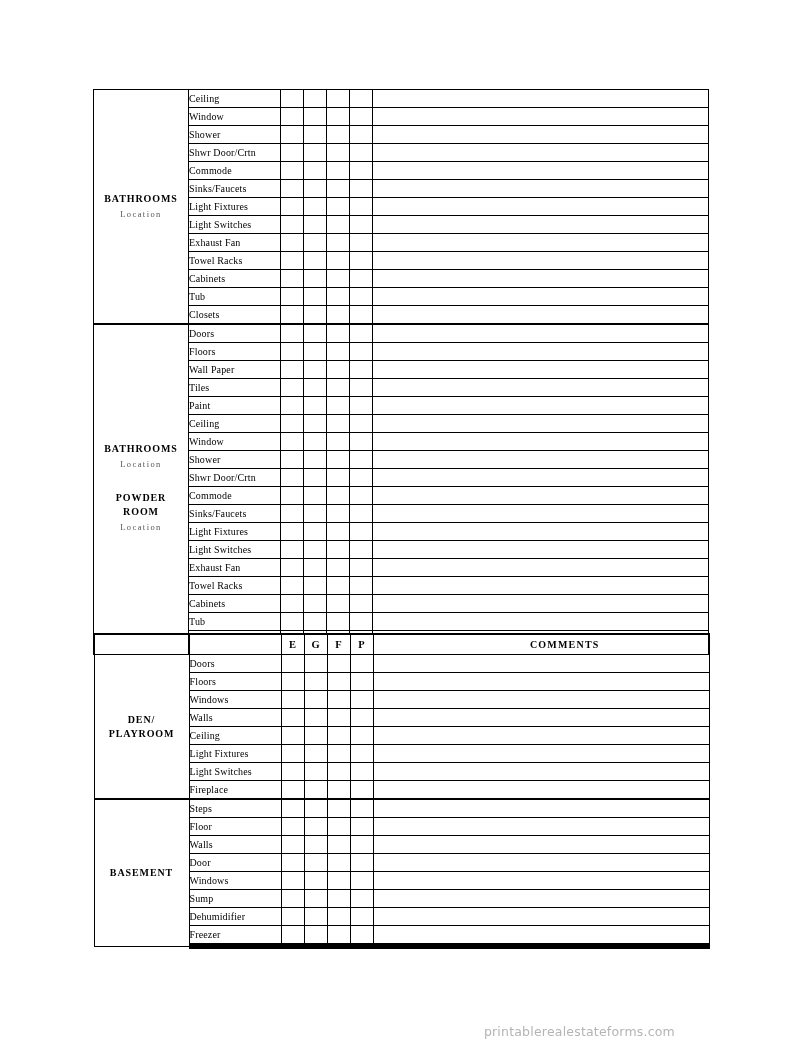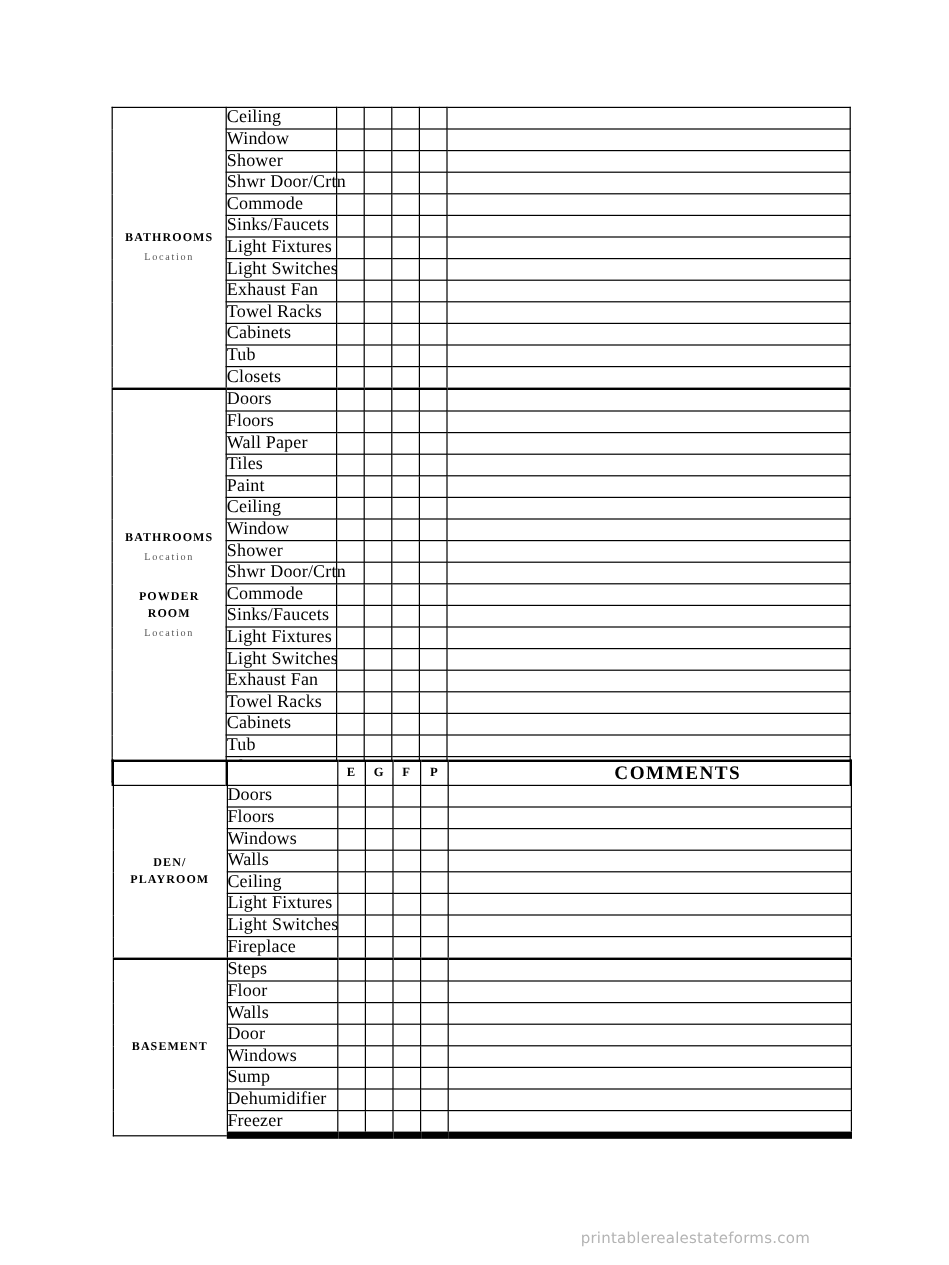"Ceiling" .item-cell { font-size: 15px -> 10px }
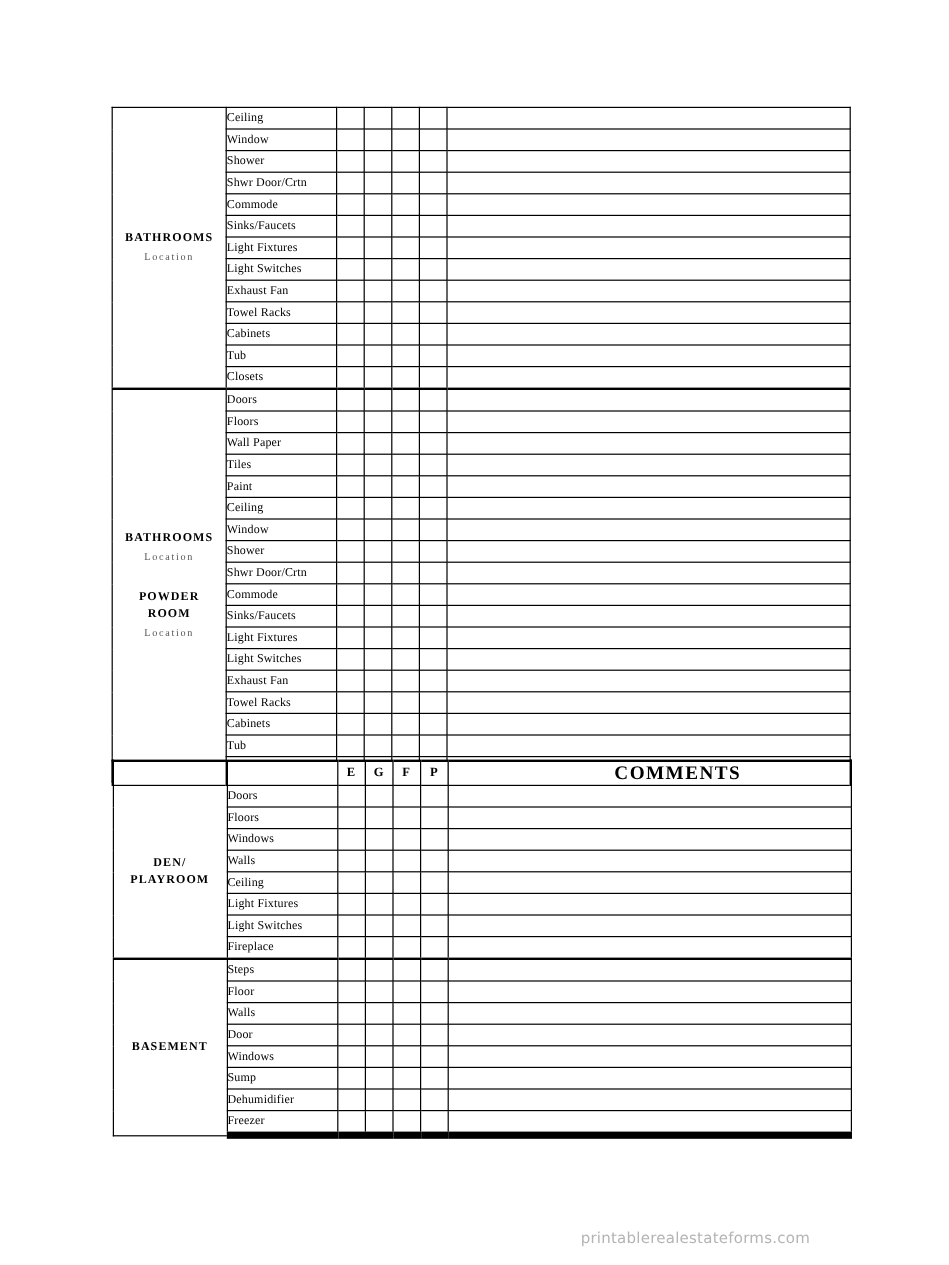"COMMENTS" .hdr .h-comments { font-size: 16px -> 10px }
